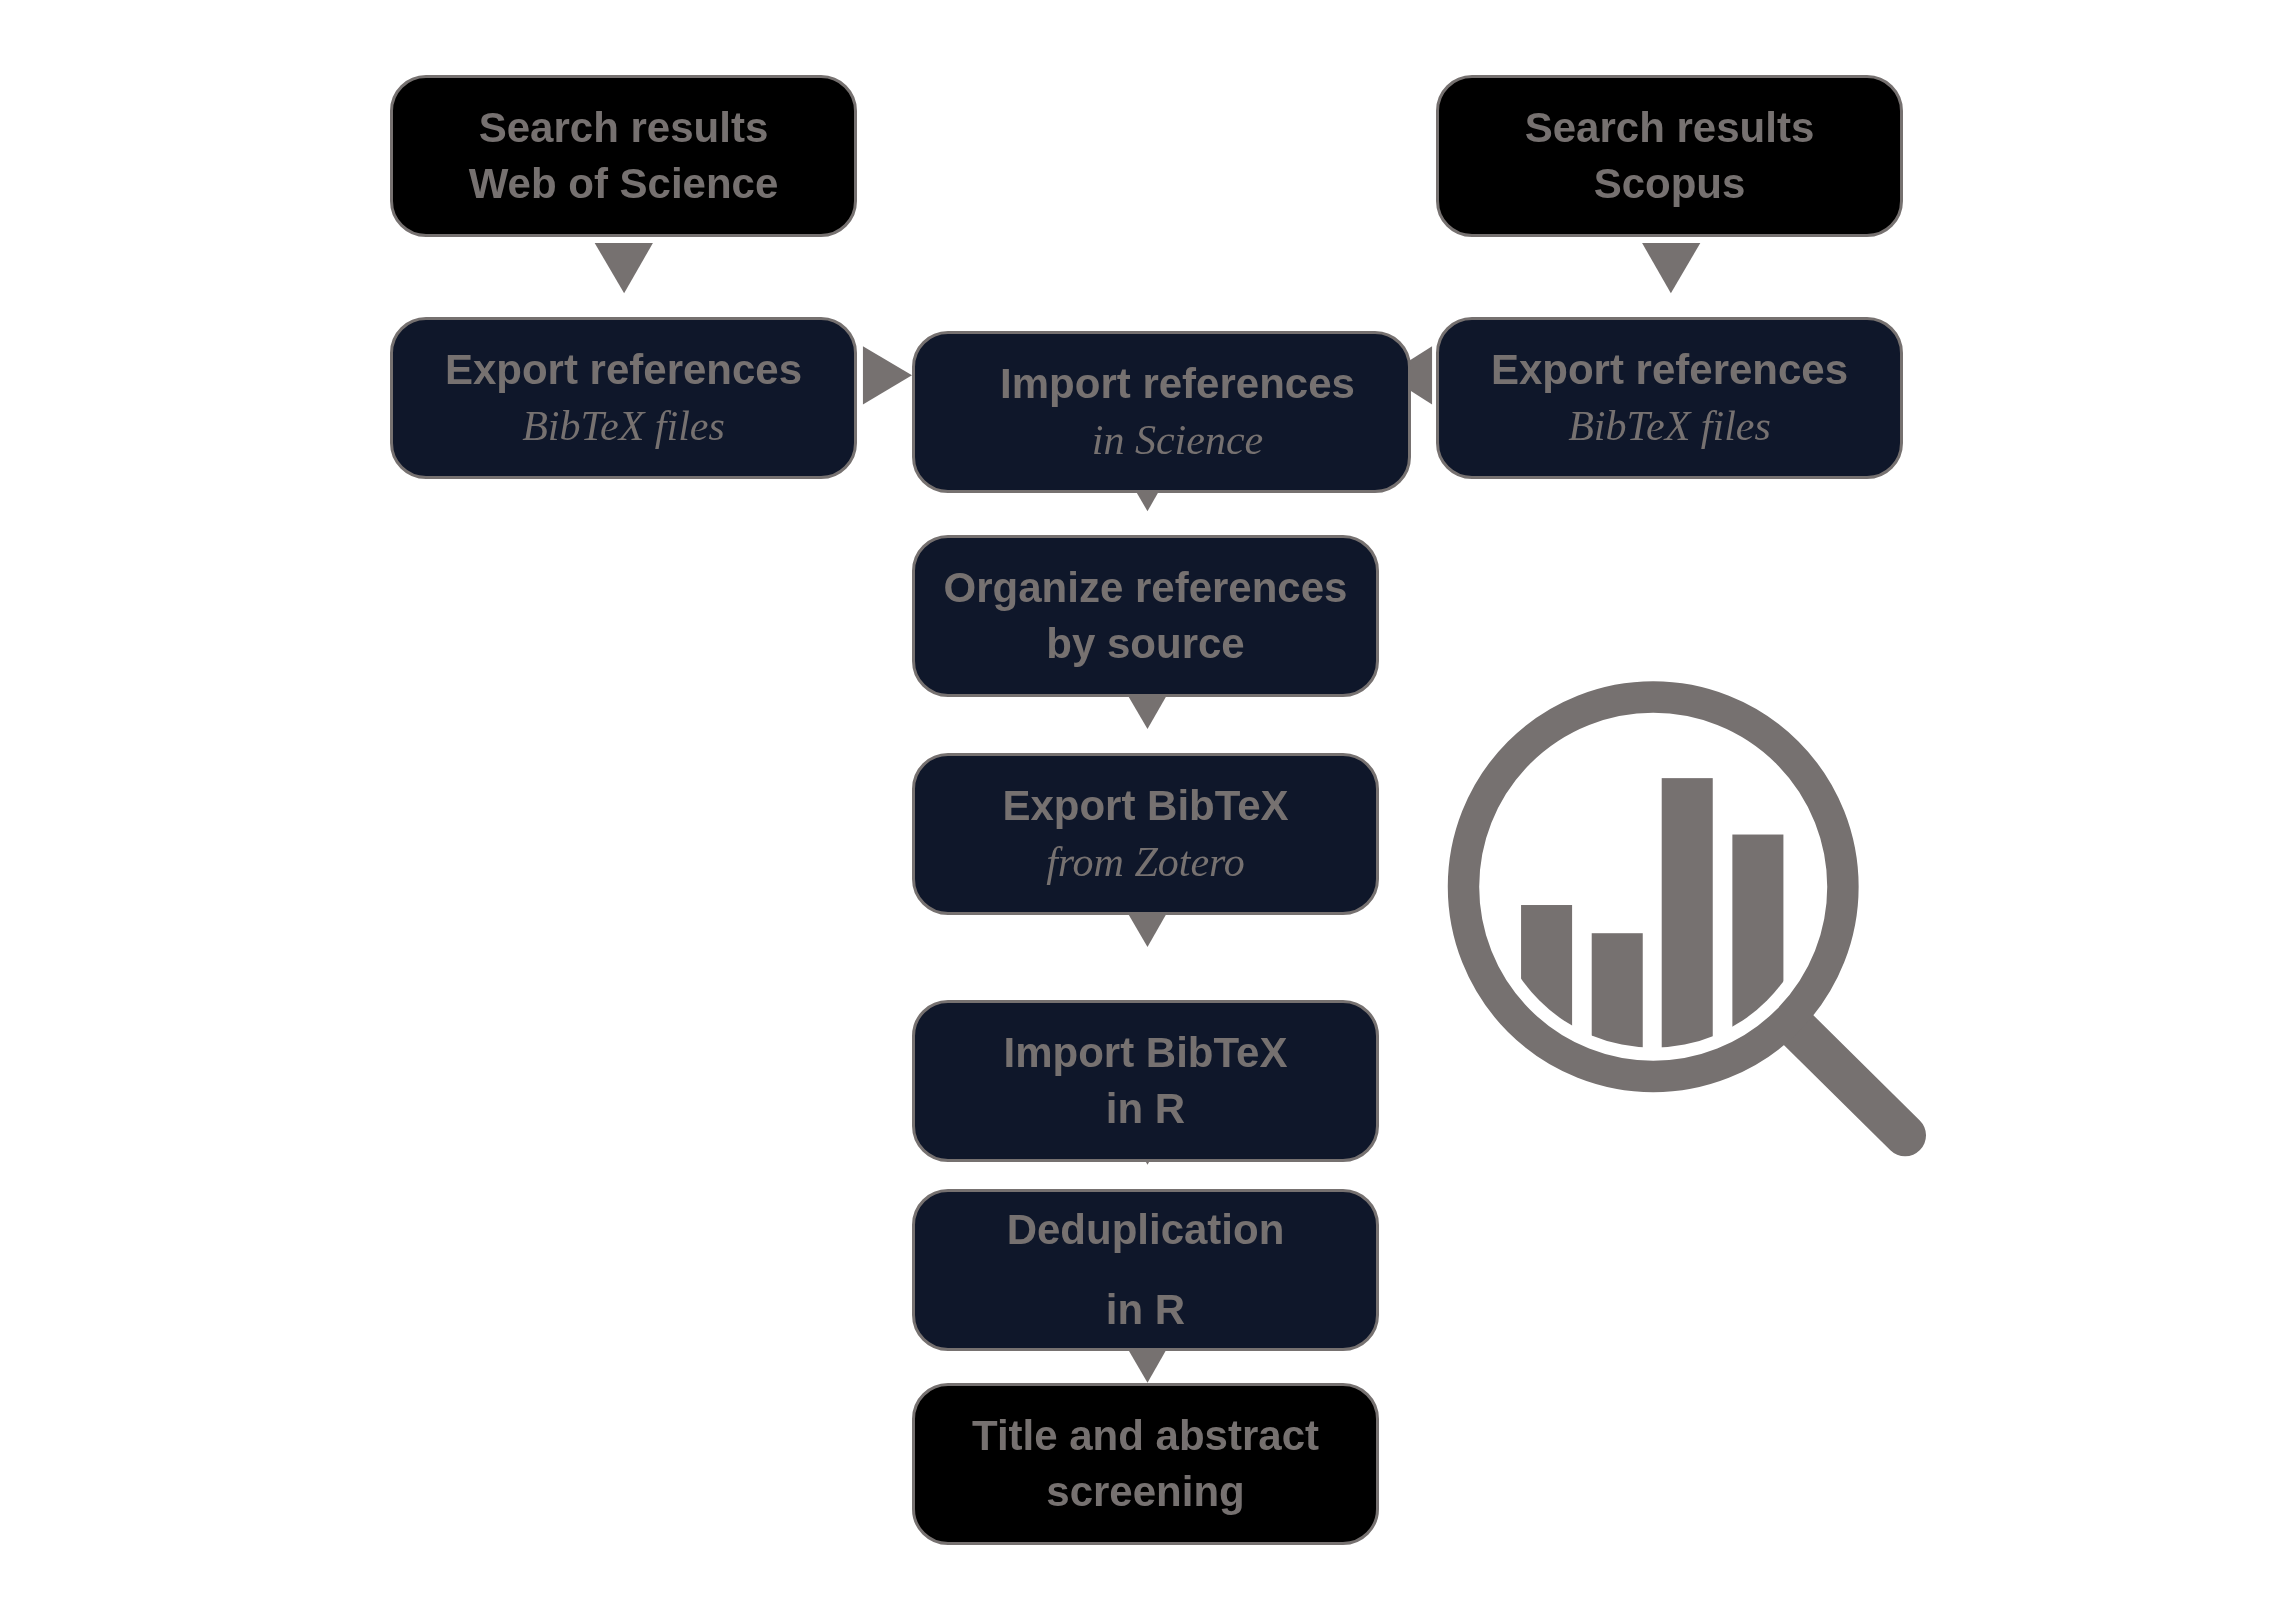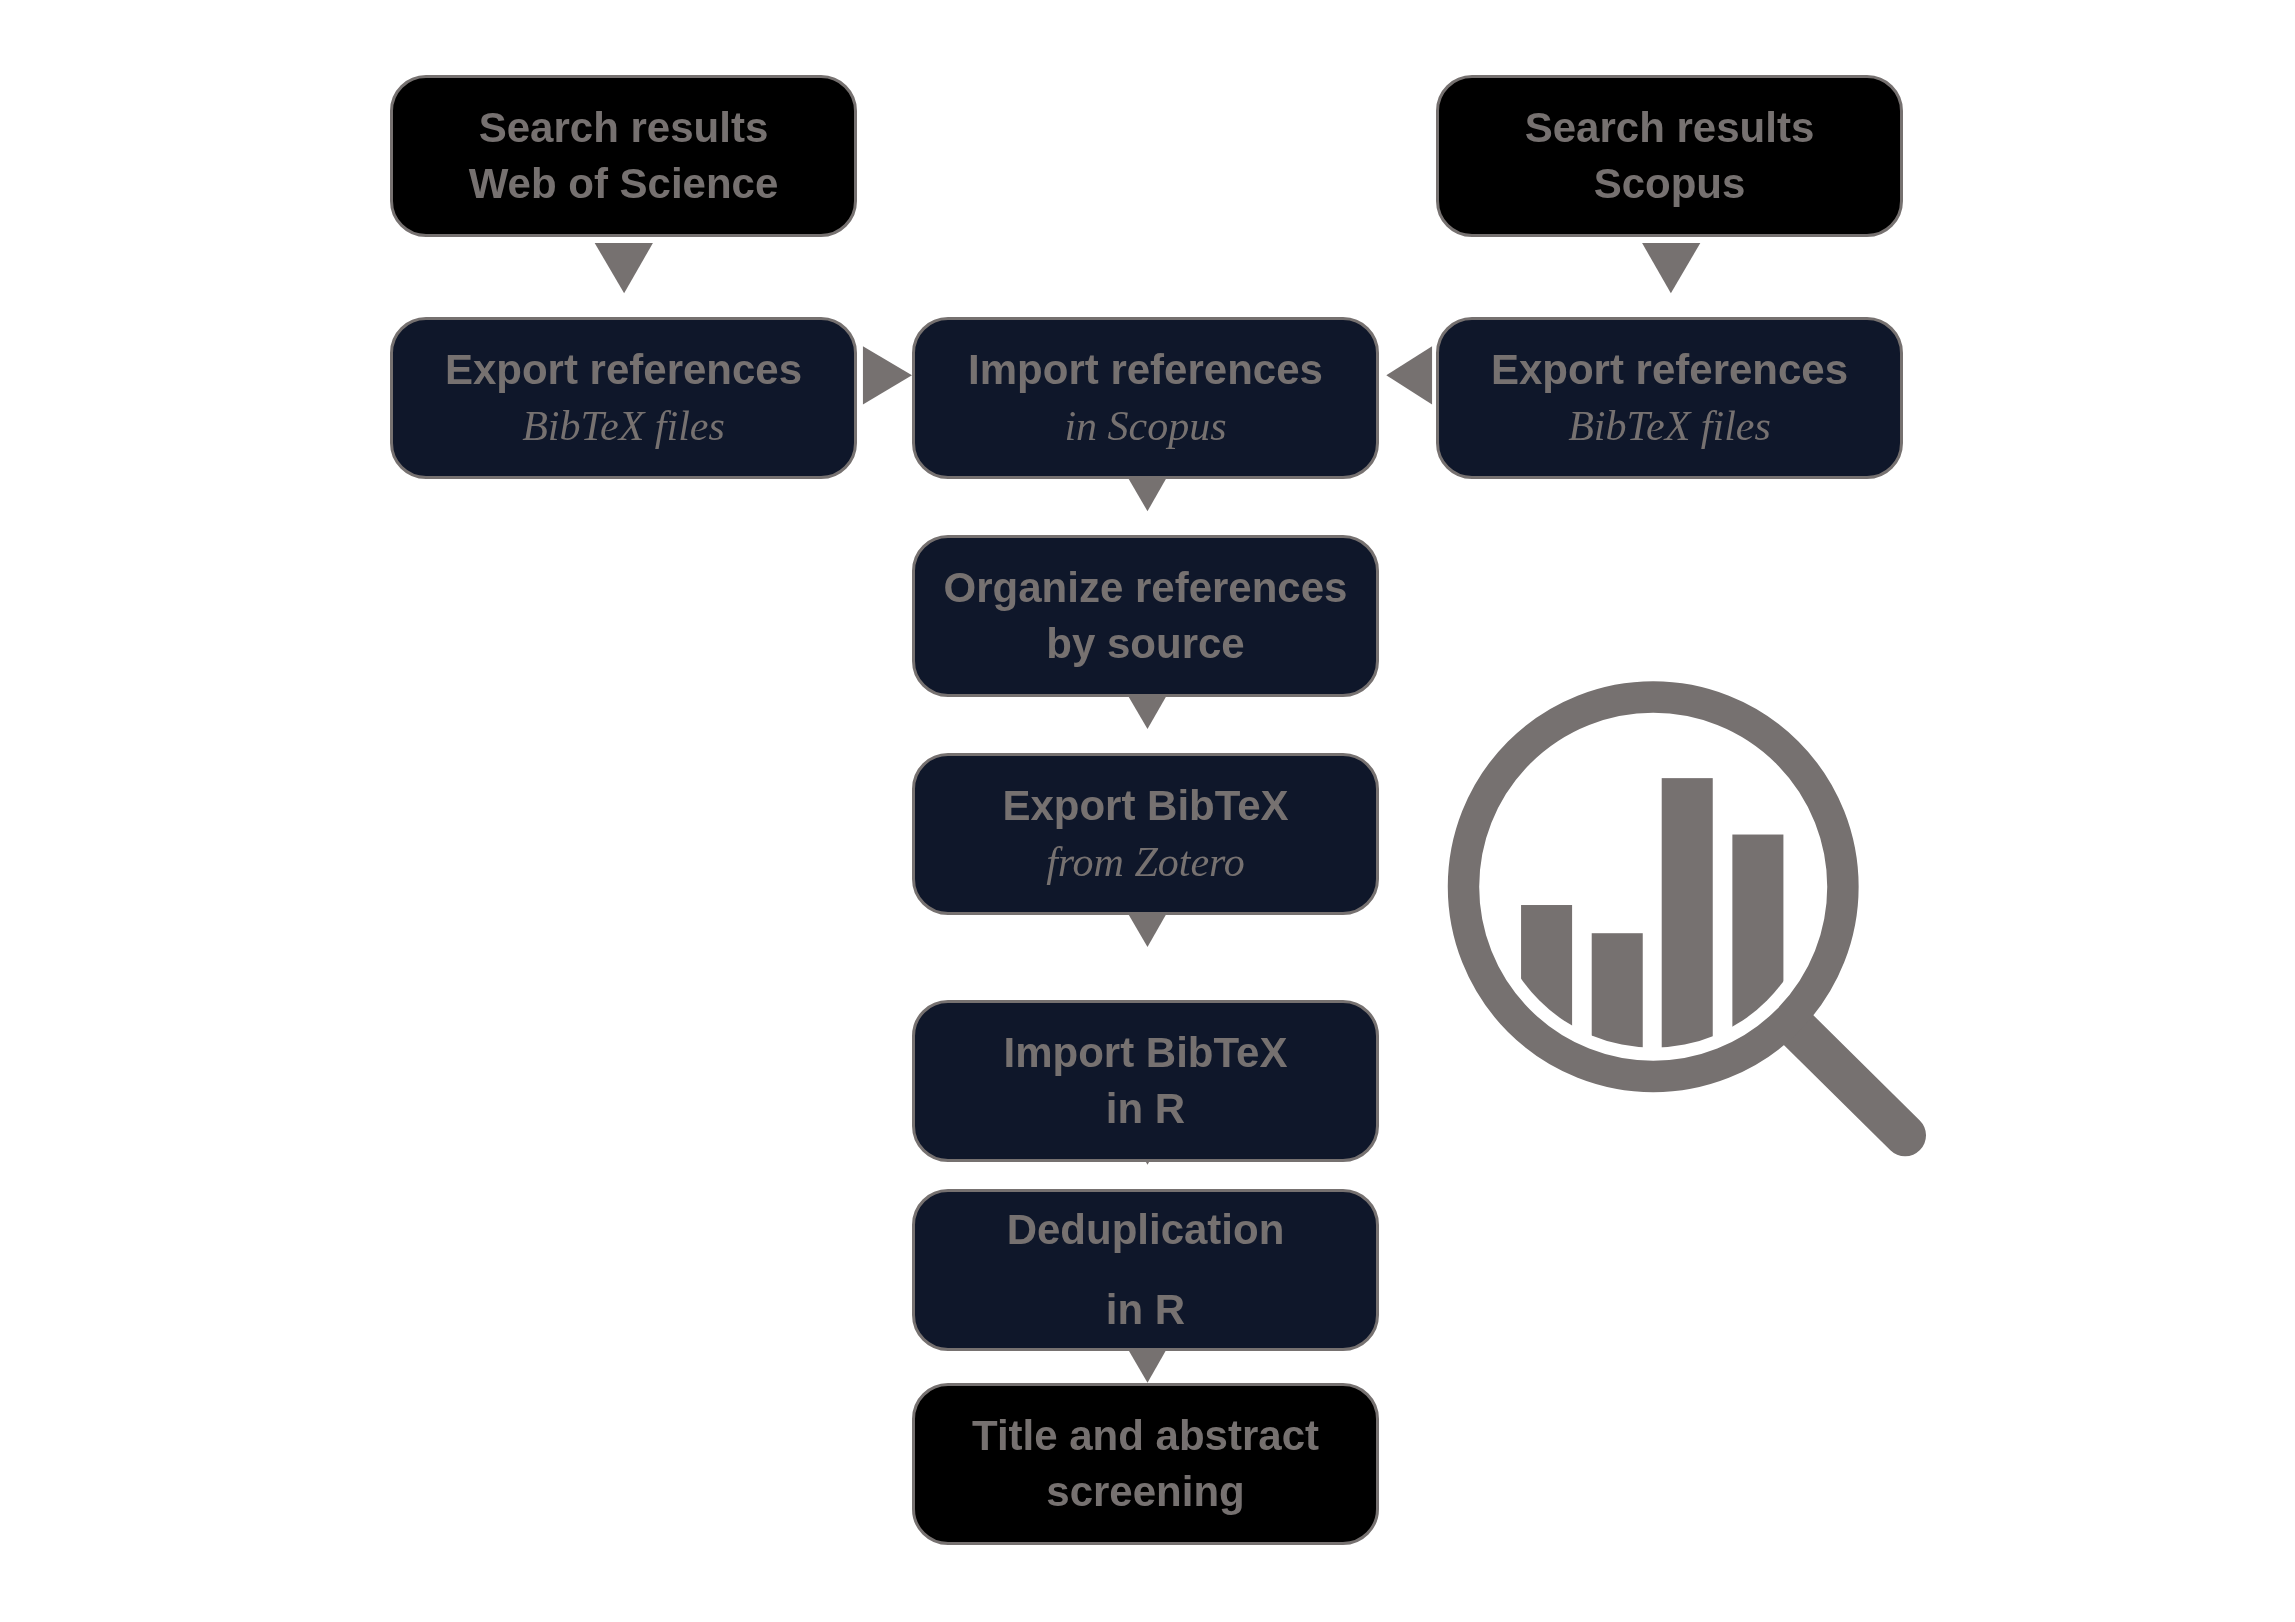"Import references" div.box { padding-left: none -> 32px; top: 293px -> 307px }
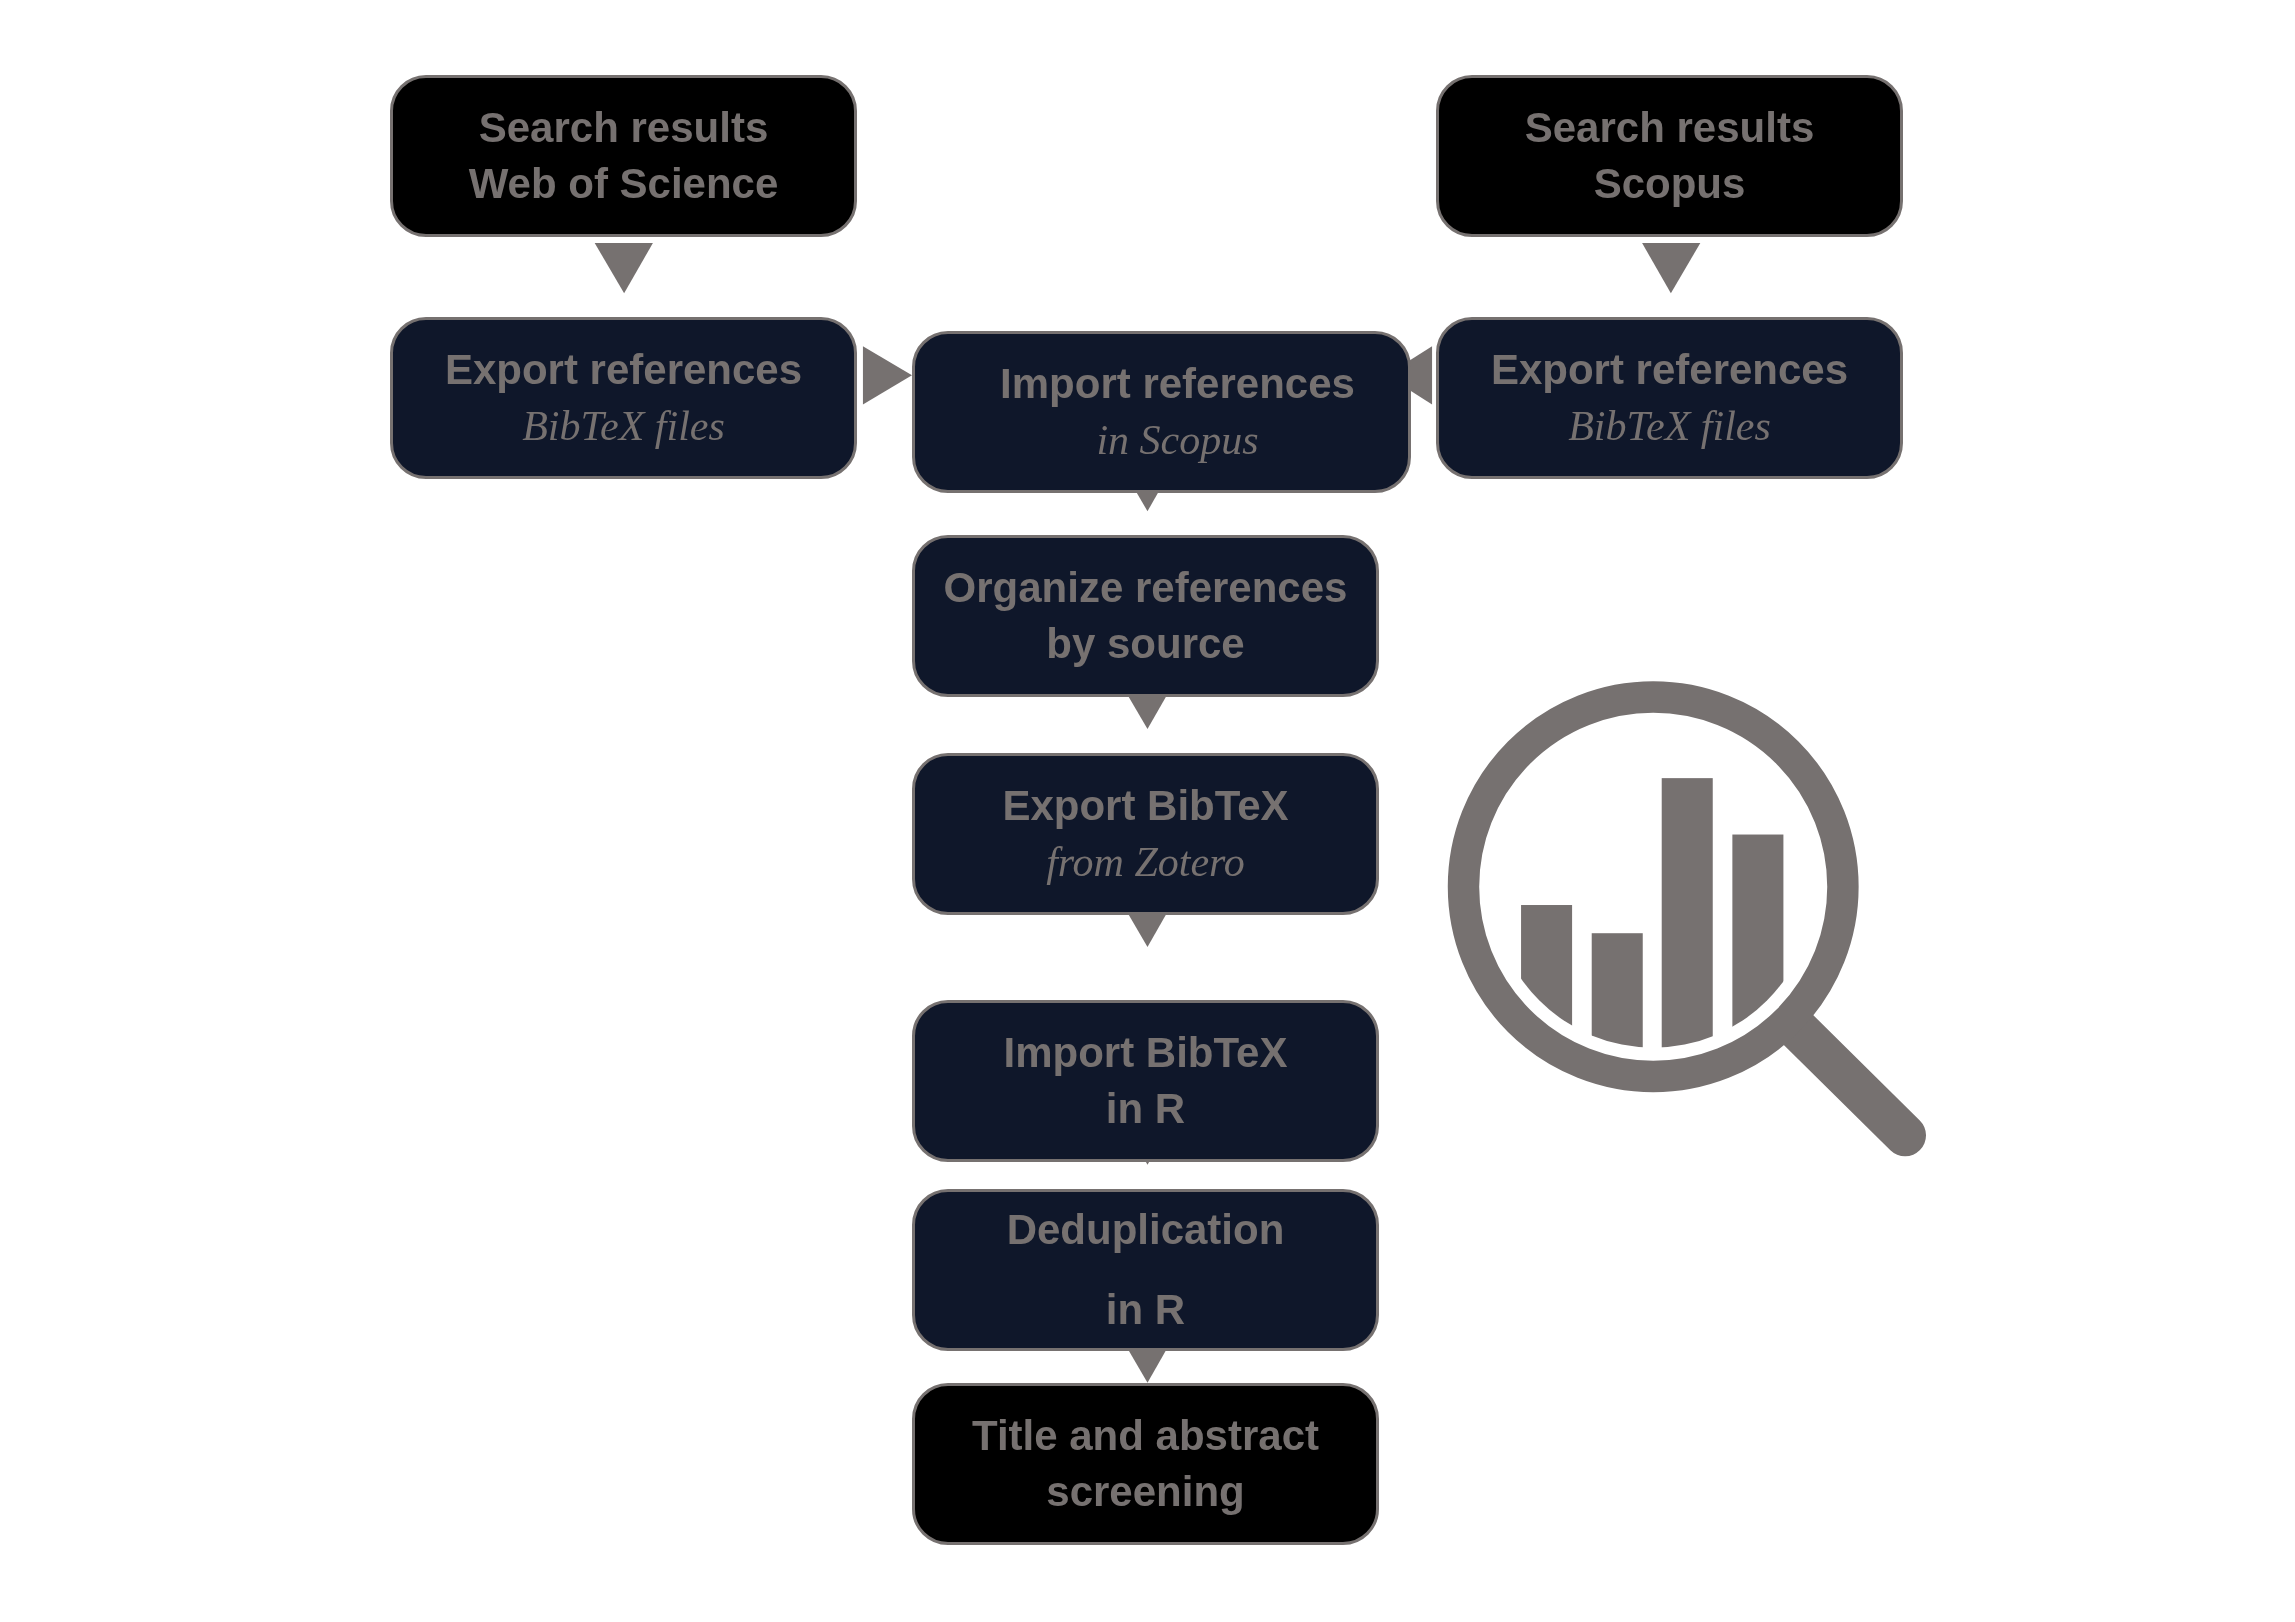"in Scopus" span.line { text: Scopus -> Science }
